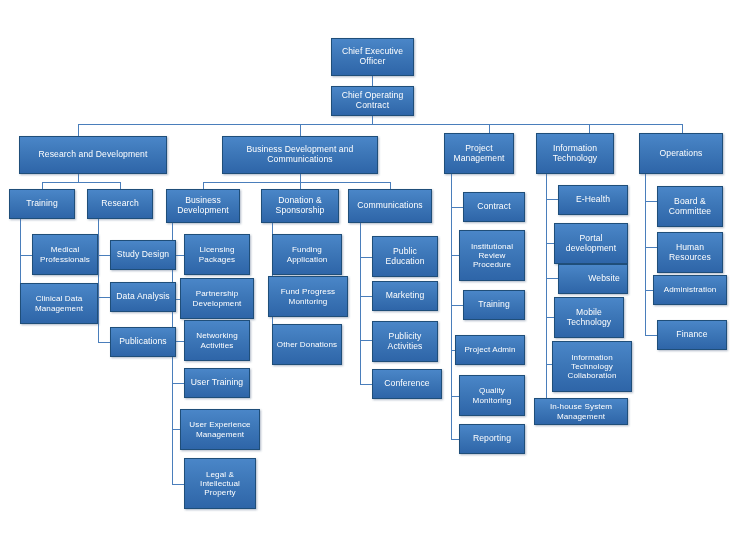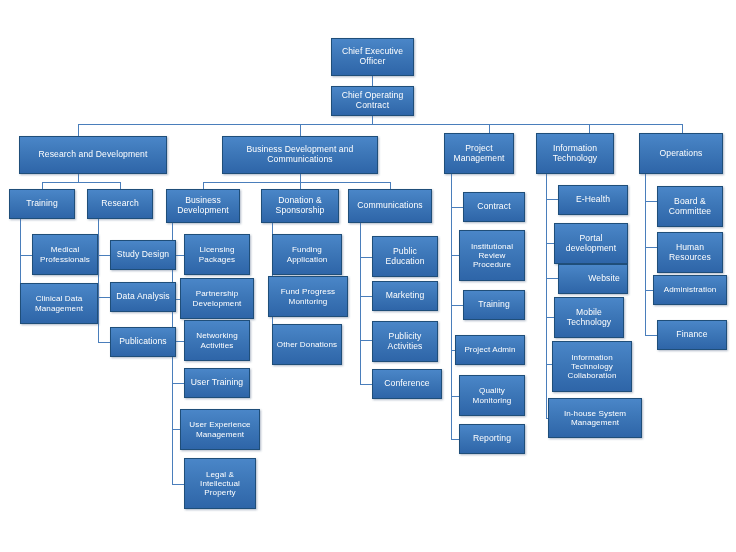"In-house System Management" div.node { height: 40px -> 27px; left: 548px -> 534px }
